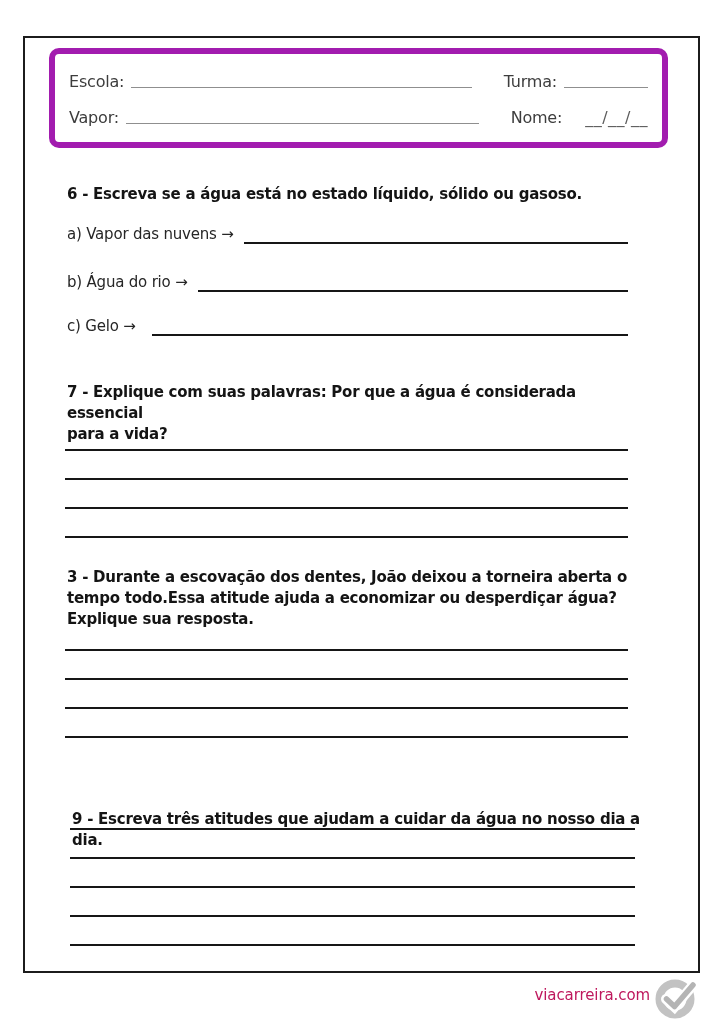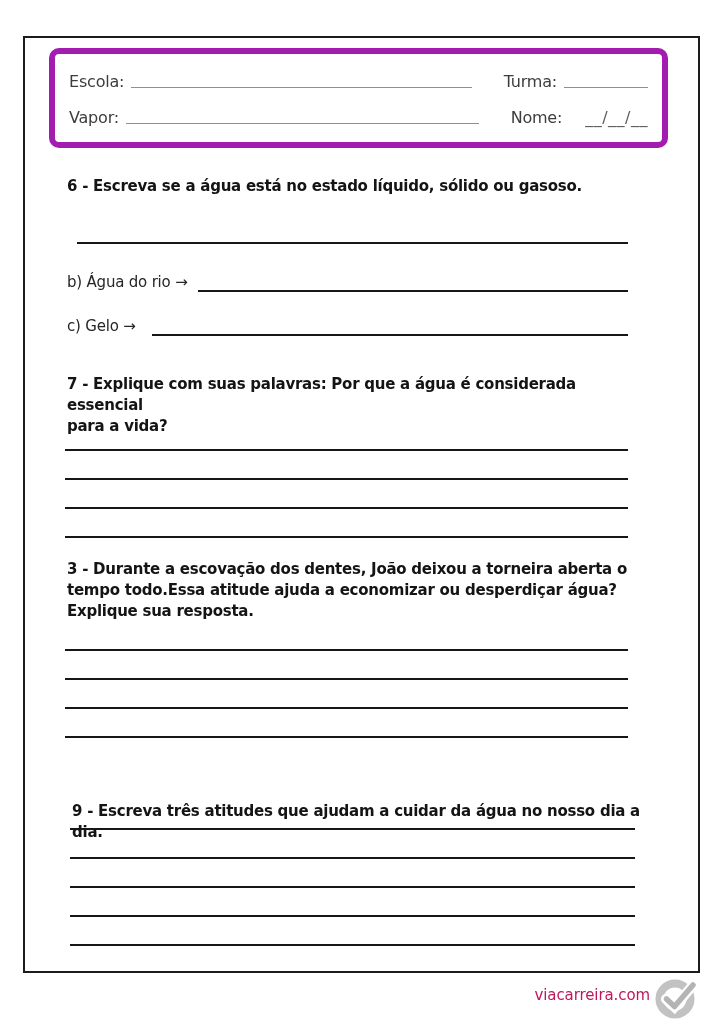"6 - Escreva se a" .q-title { margin-top: none -> 8px }
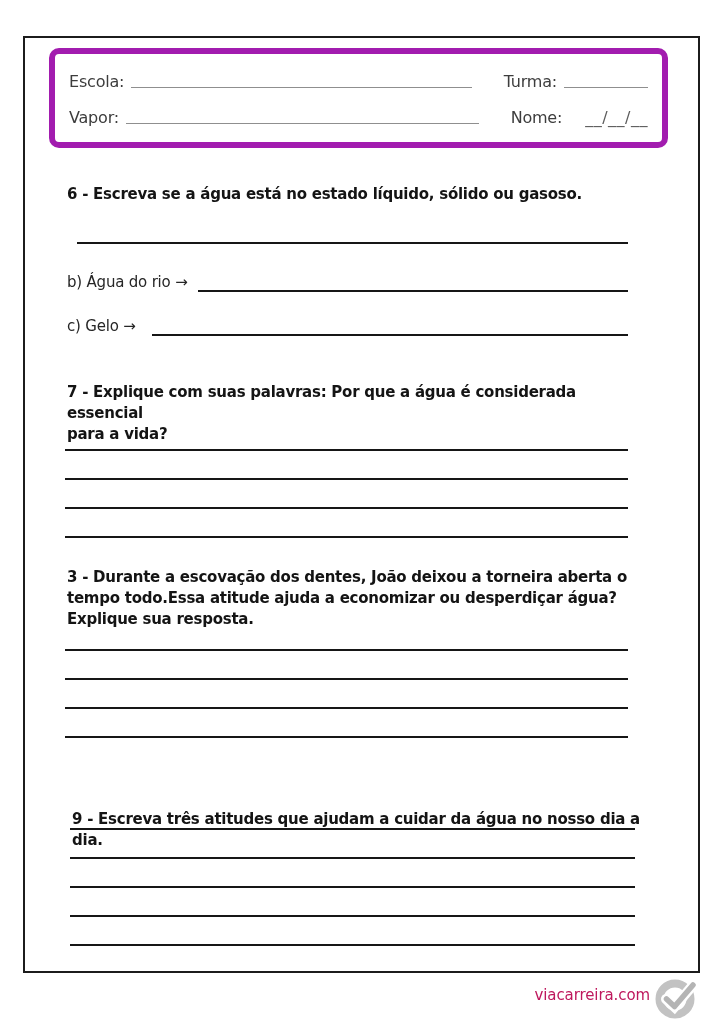"a) Vapor das nuvens →" span.q6-label { html: none -> <span>a) Vapor das nuvens →</span> }
